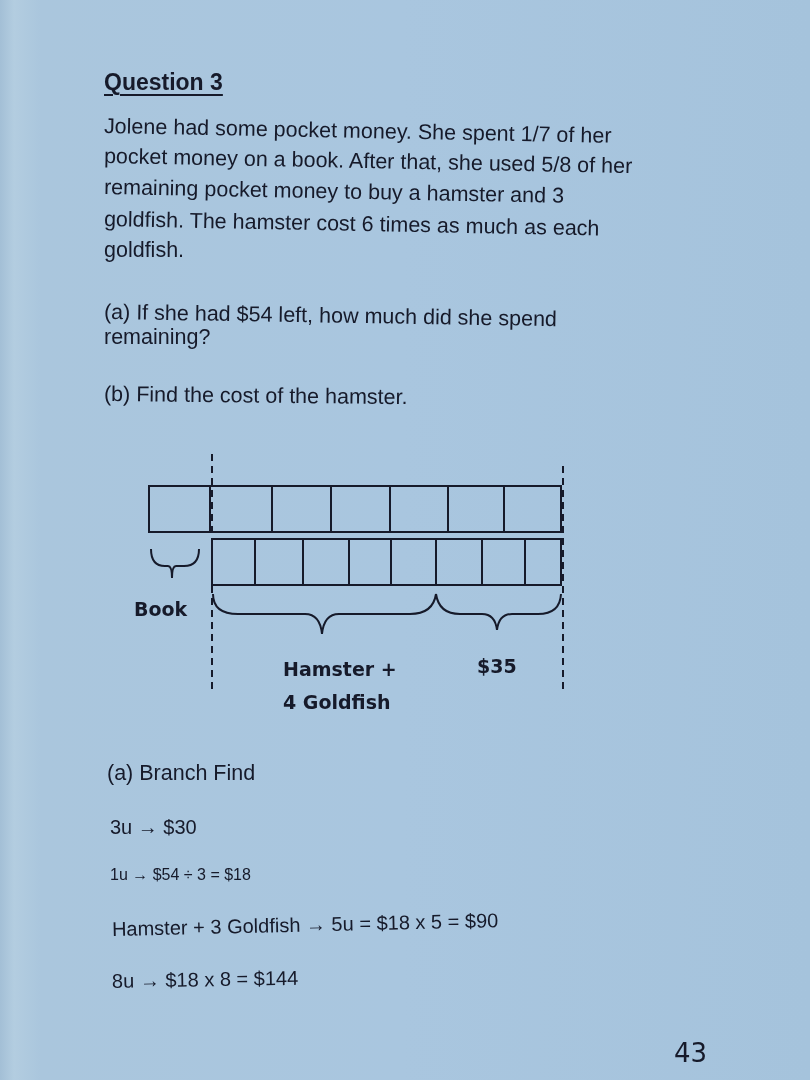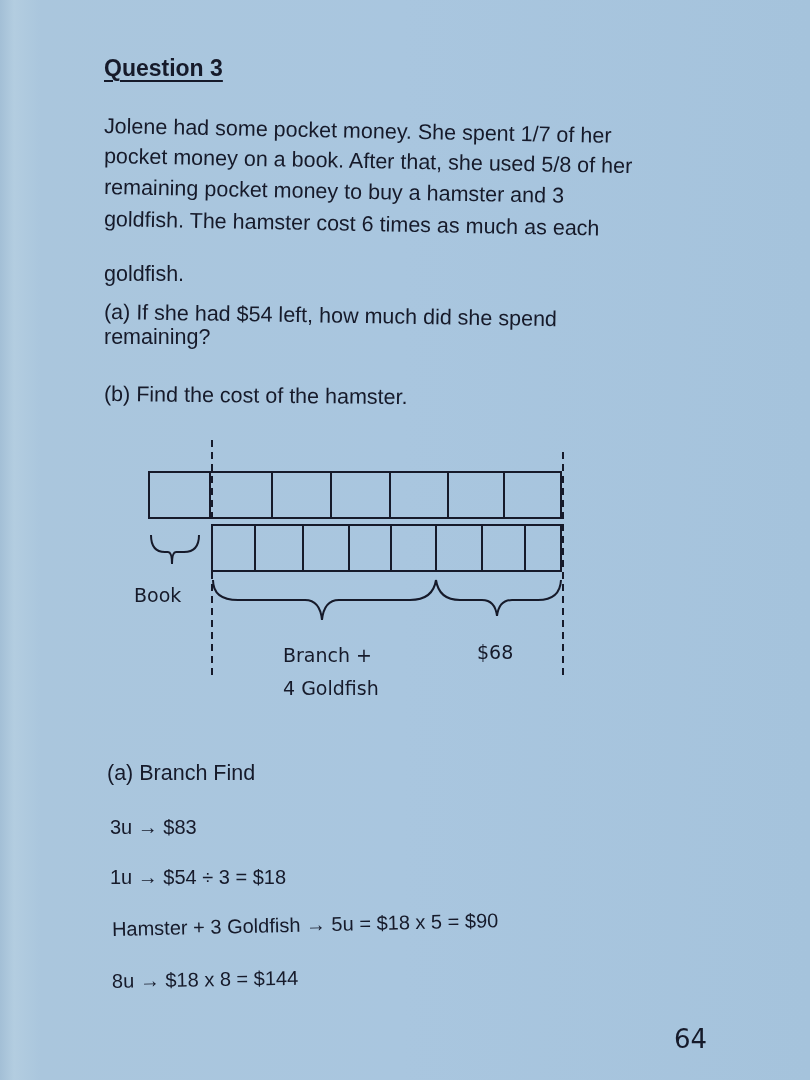"Question 3" .abs { margin-top: none -> 14px }
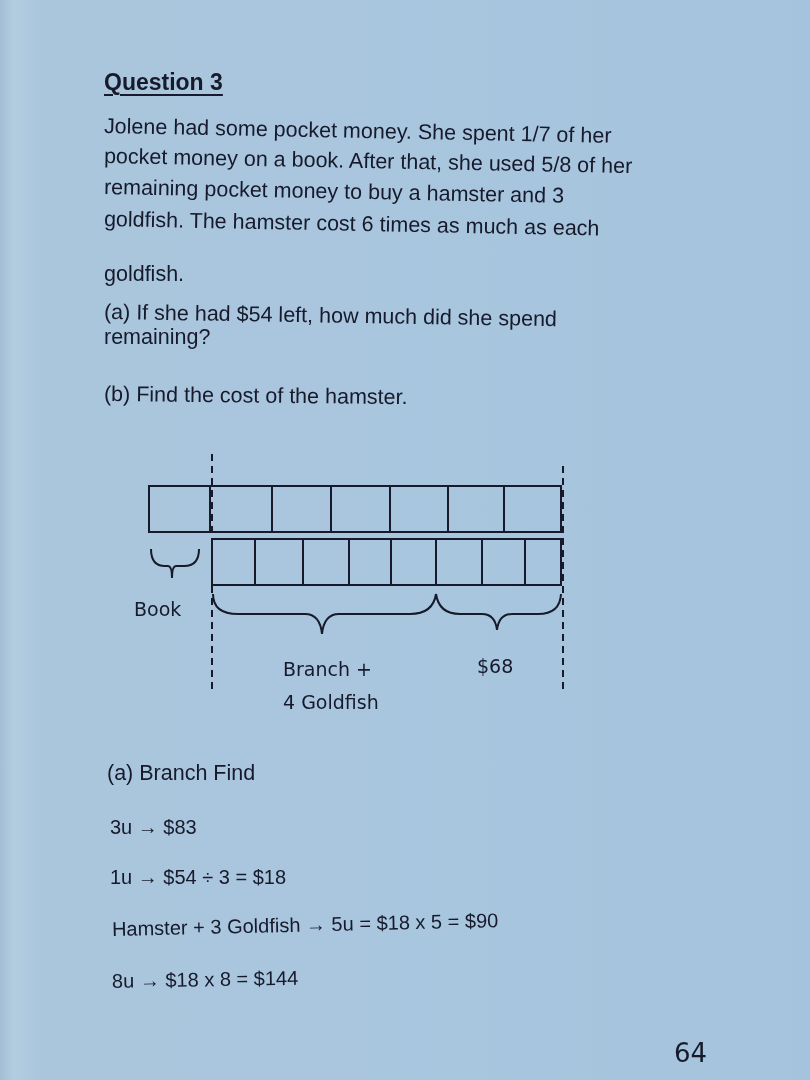"goldfish." div.line { margin-top: 24px -> none }
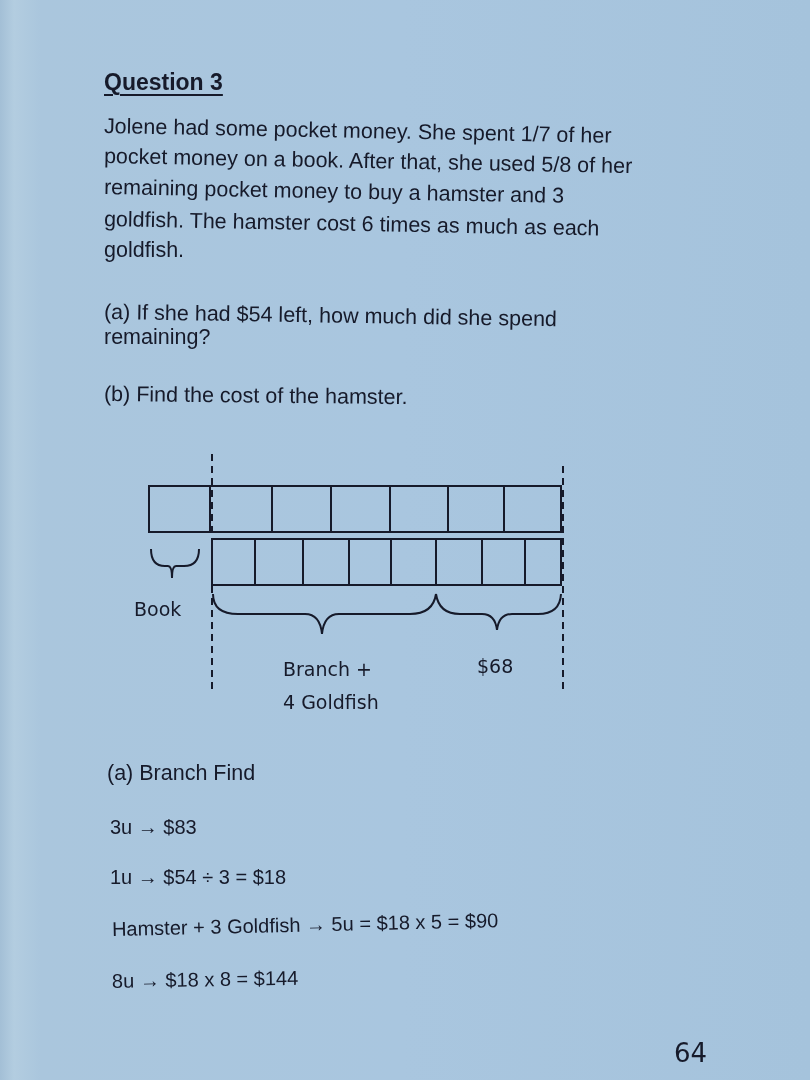"Book" .lbl { font-weight: none -> bold }
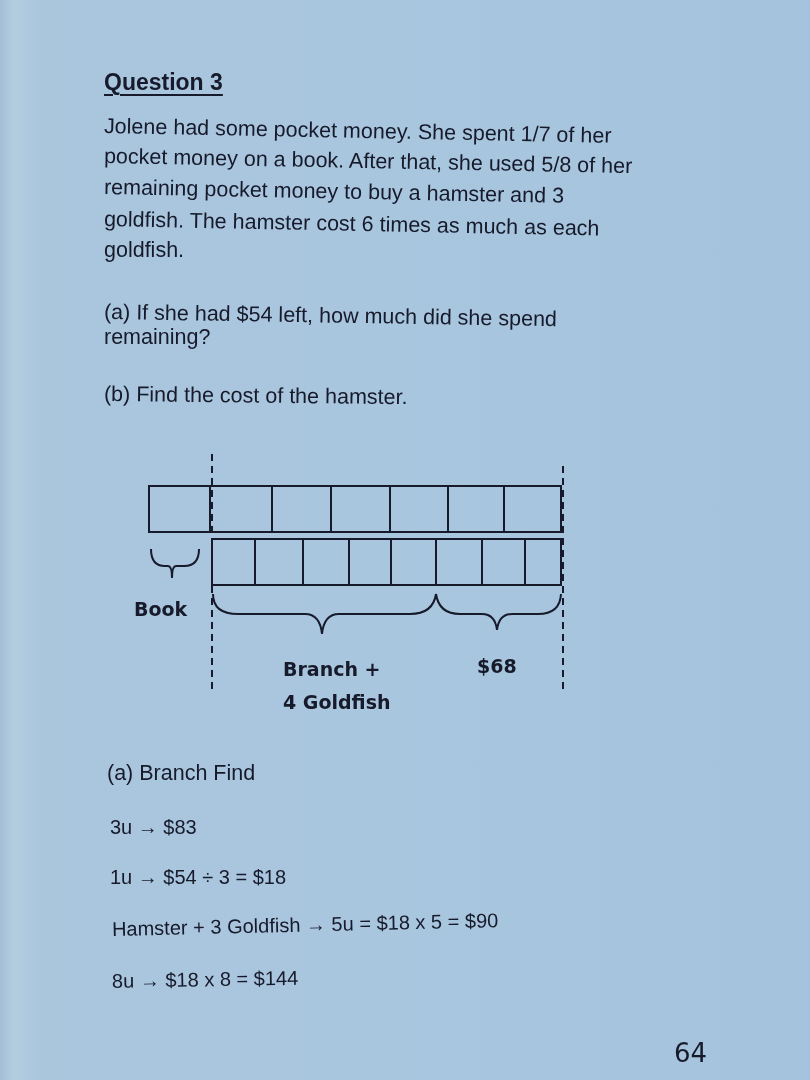"Branch +" div.lbl { text: Branch -> Hamster }
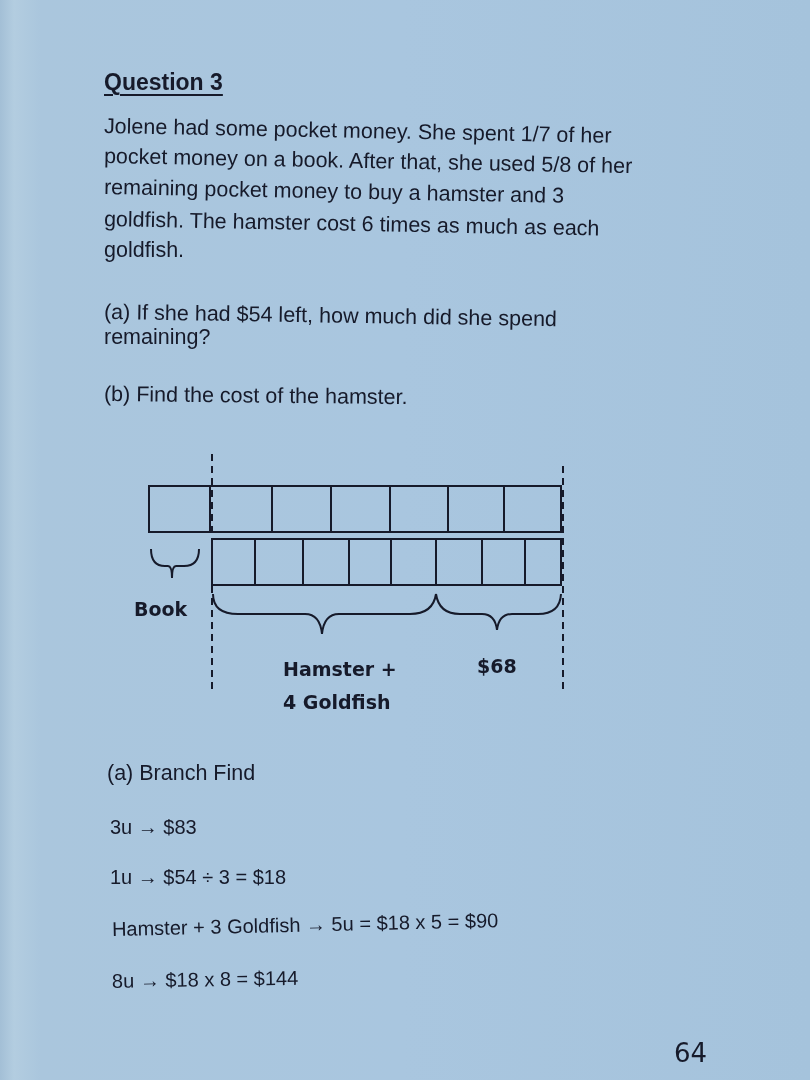"$68" div.lbl { text: $68 -> $35 }
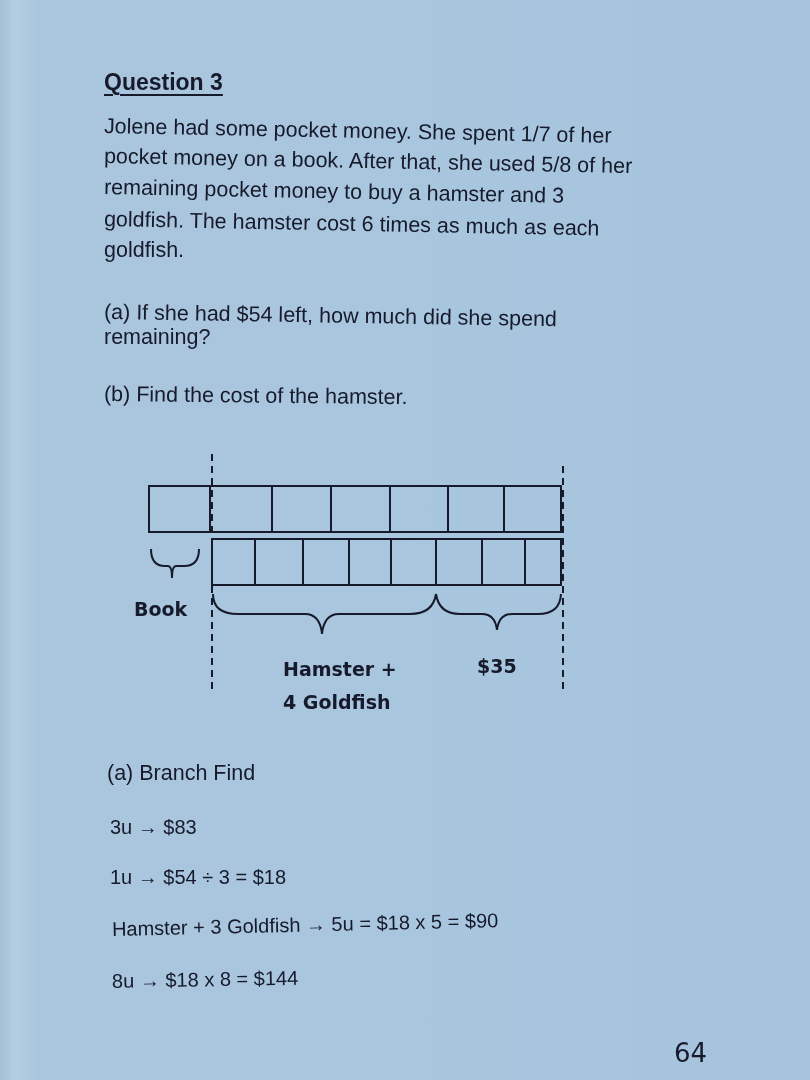"3u → $83" div.line { text: $83 -> $30 }
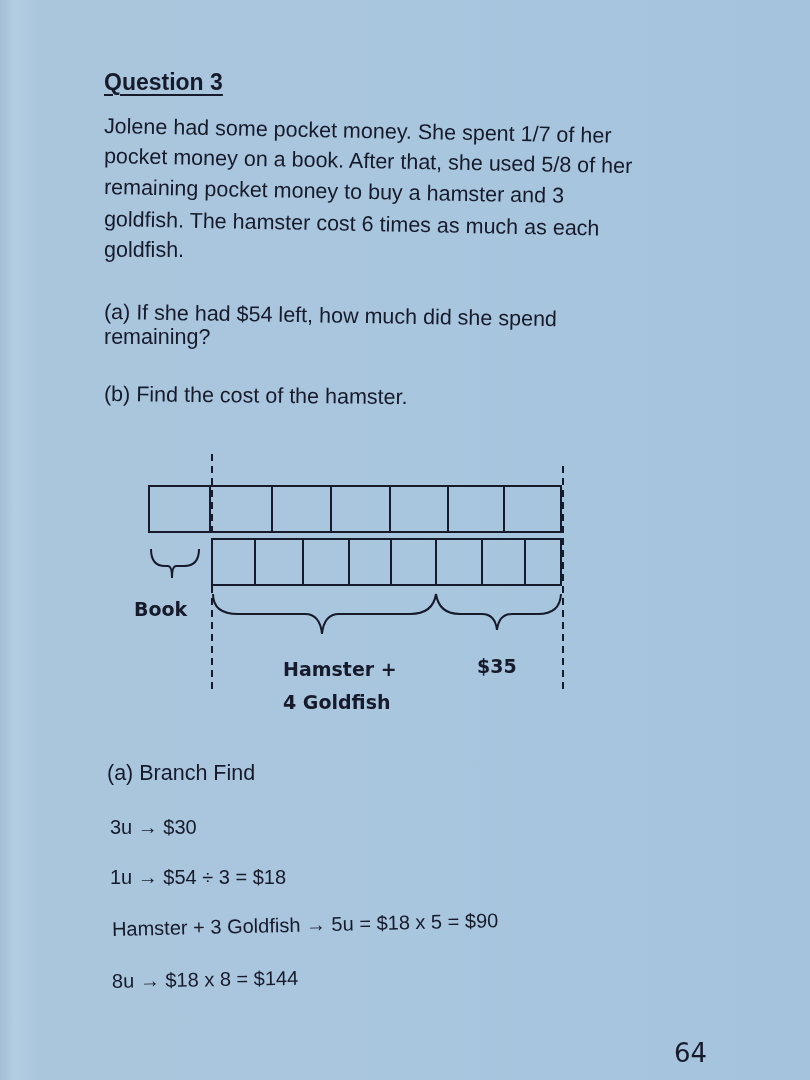"1u → $54 ÷ 3" div.line { font-size: 20px -> 16px }
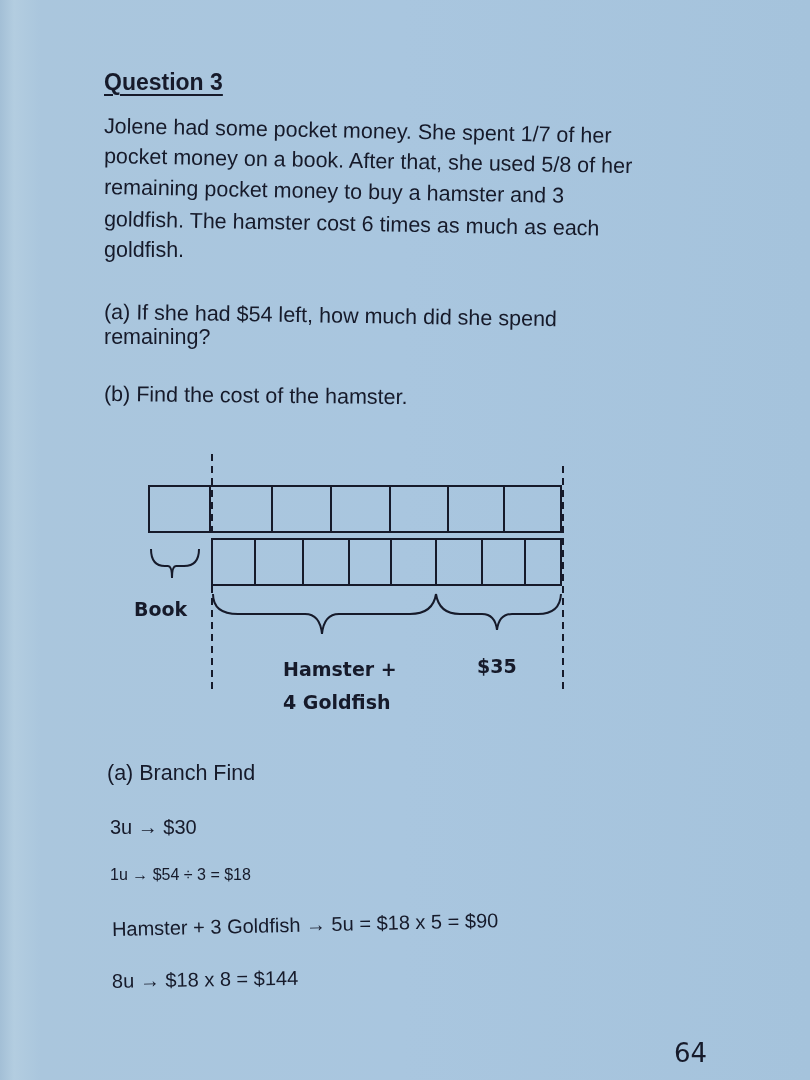"64" div.abs { text: 64 -> 43 }
